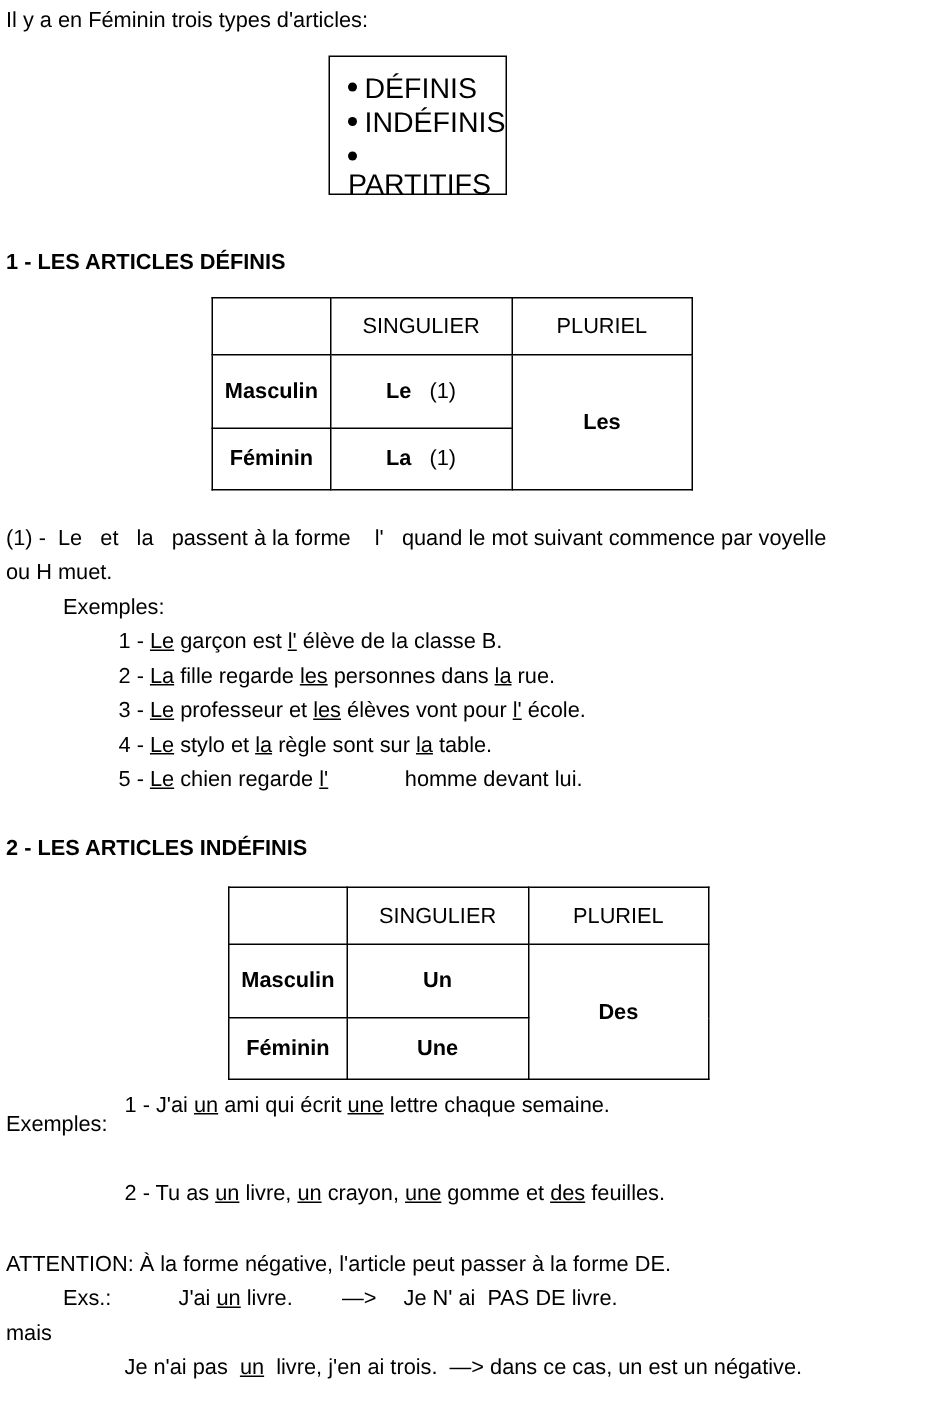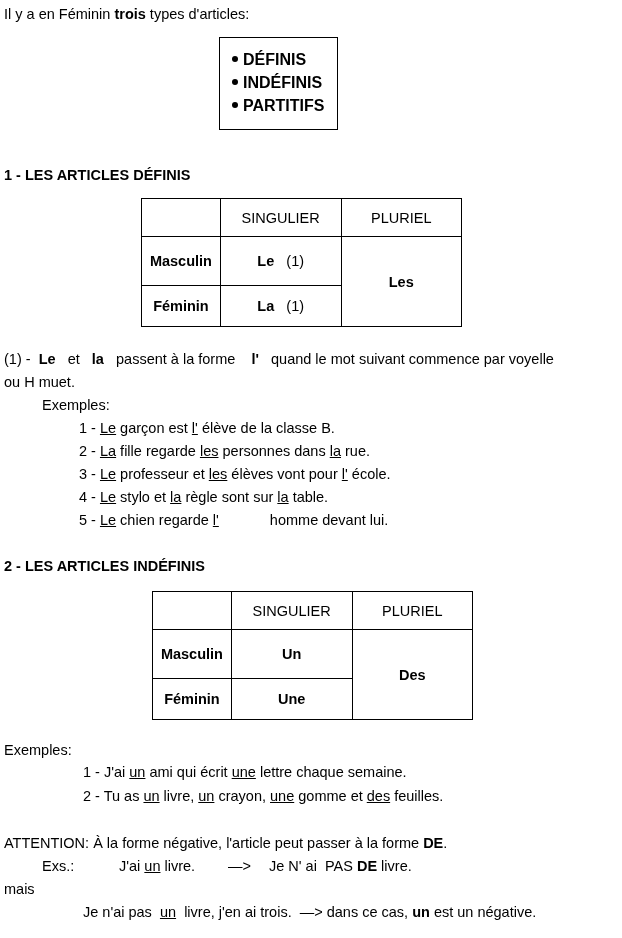"trois" .b { font-weight: bold -> normal }
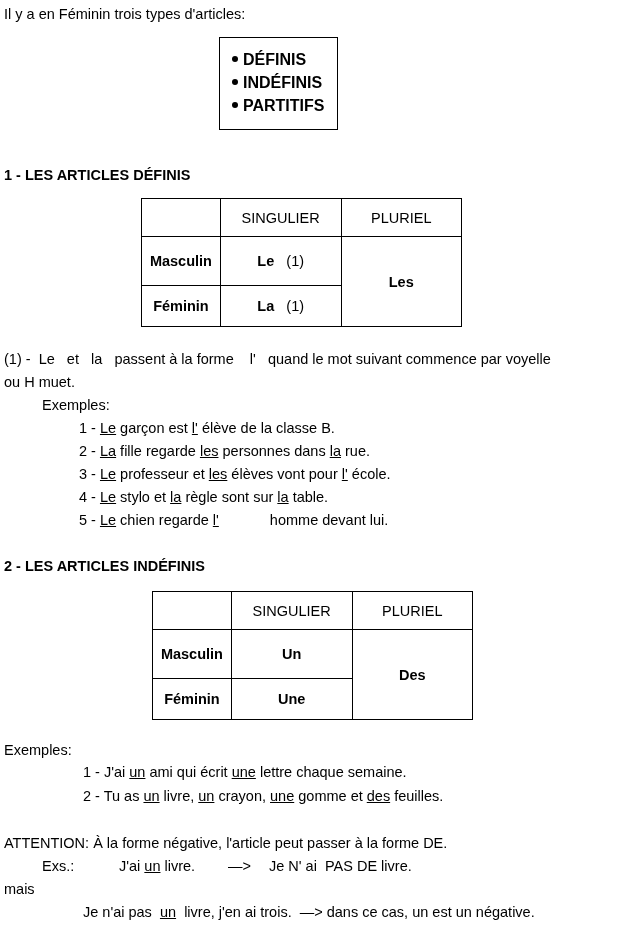"DÉFINIS" .typebox .item { font-size: 16px -> 19px; font-weight: bold -> normal }
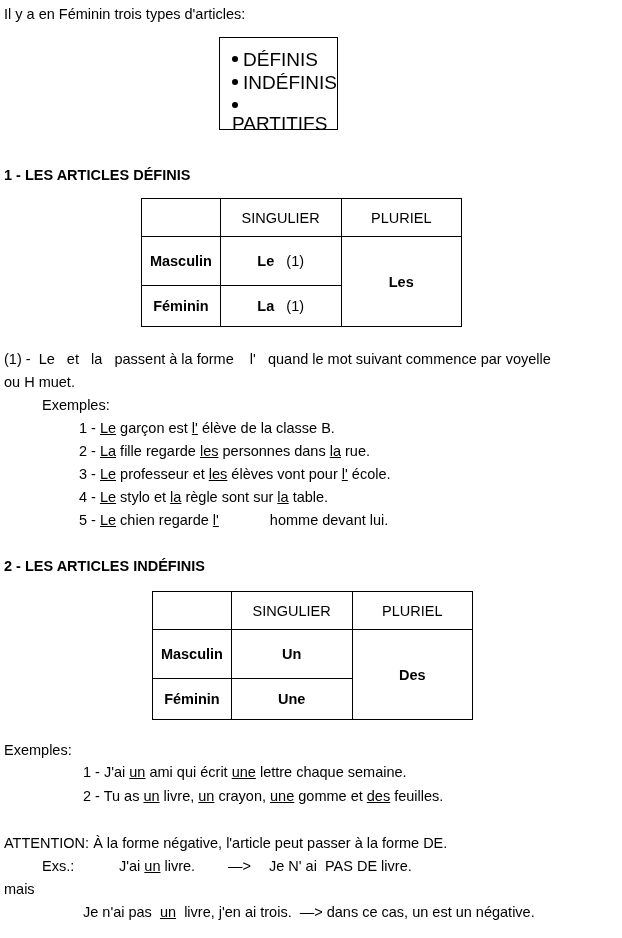"1 - J'ai un ami" div.abs { top: 763px -> 728px }
